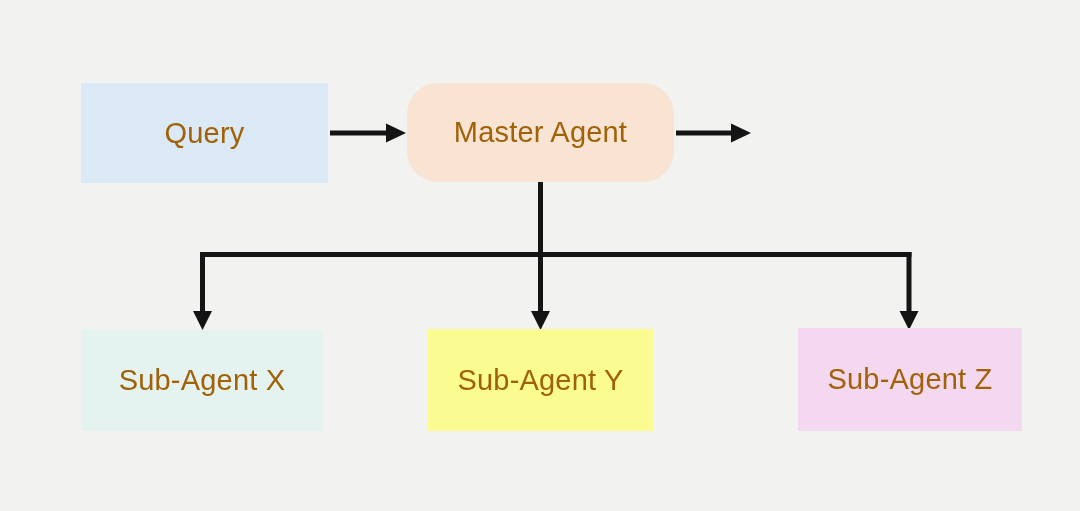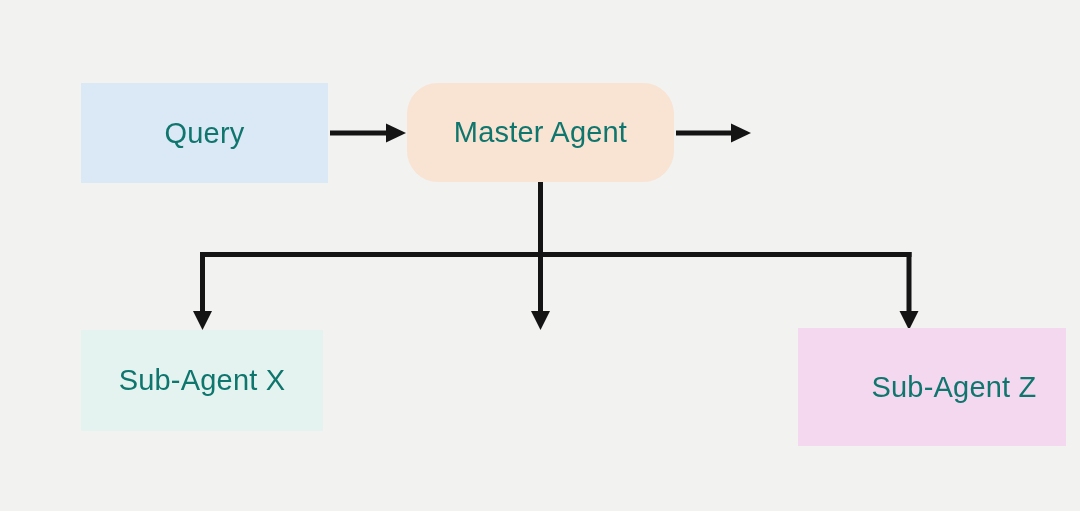"Query" .node-label { color: #0f766e -> #a16207 }
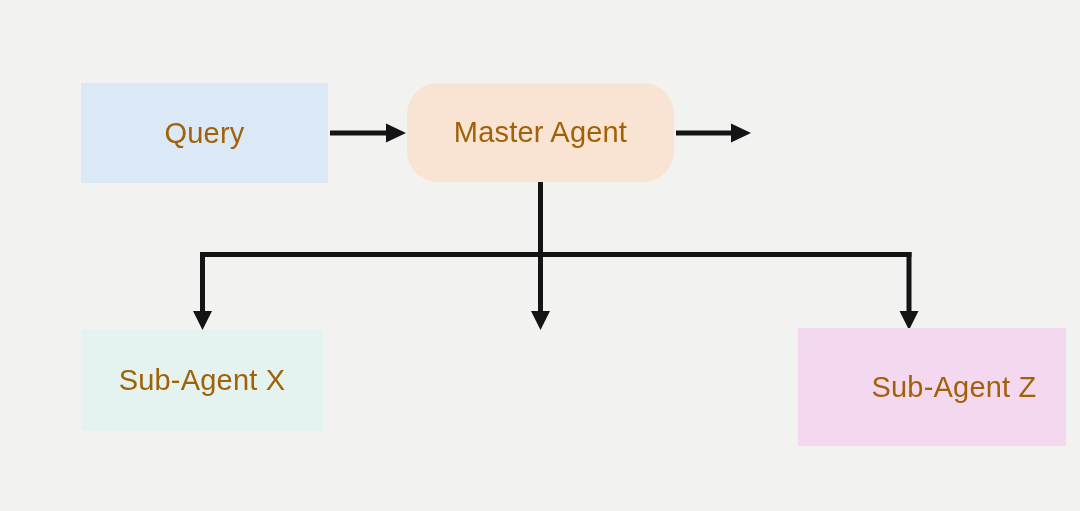"Sub-Agent Y" div.node { html: none -> <div> <span>Sub-Agent Y</span> </div> }
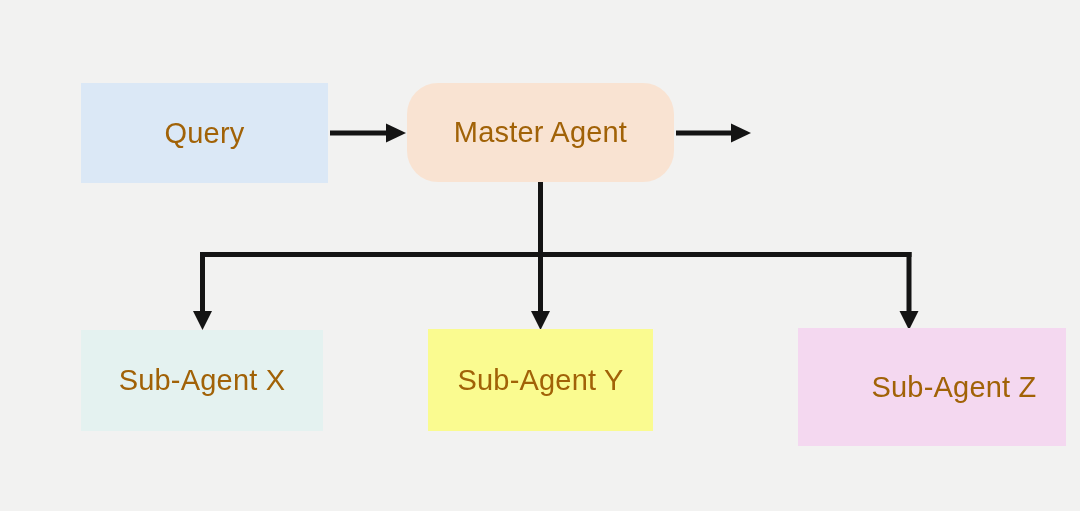"Sub-Agent Z" .node-sub-agent-z { height: 118px -> 103px; padding-left: 44px -> none }
